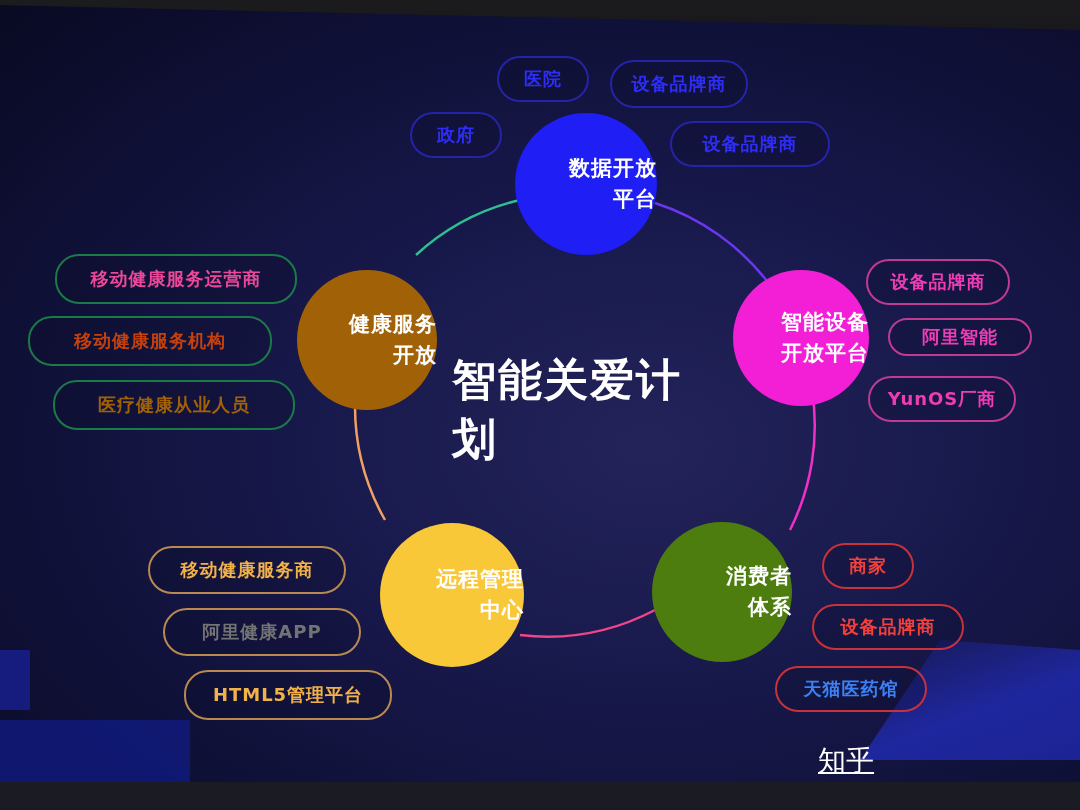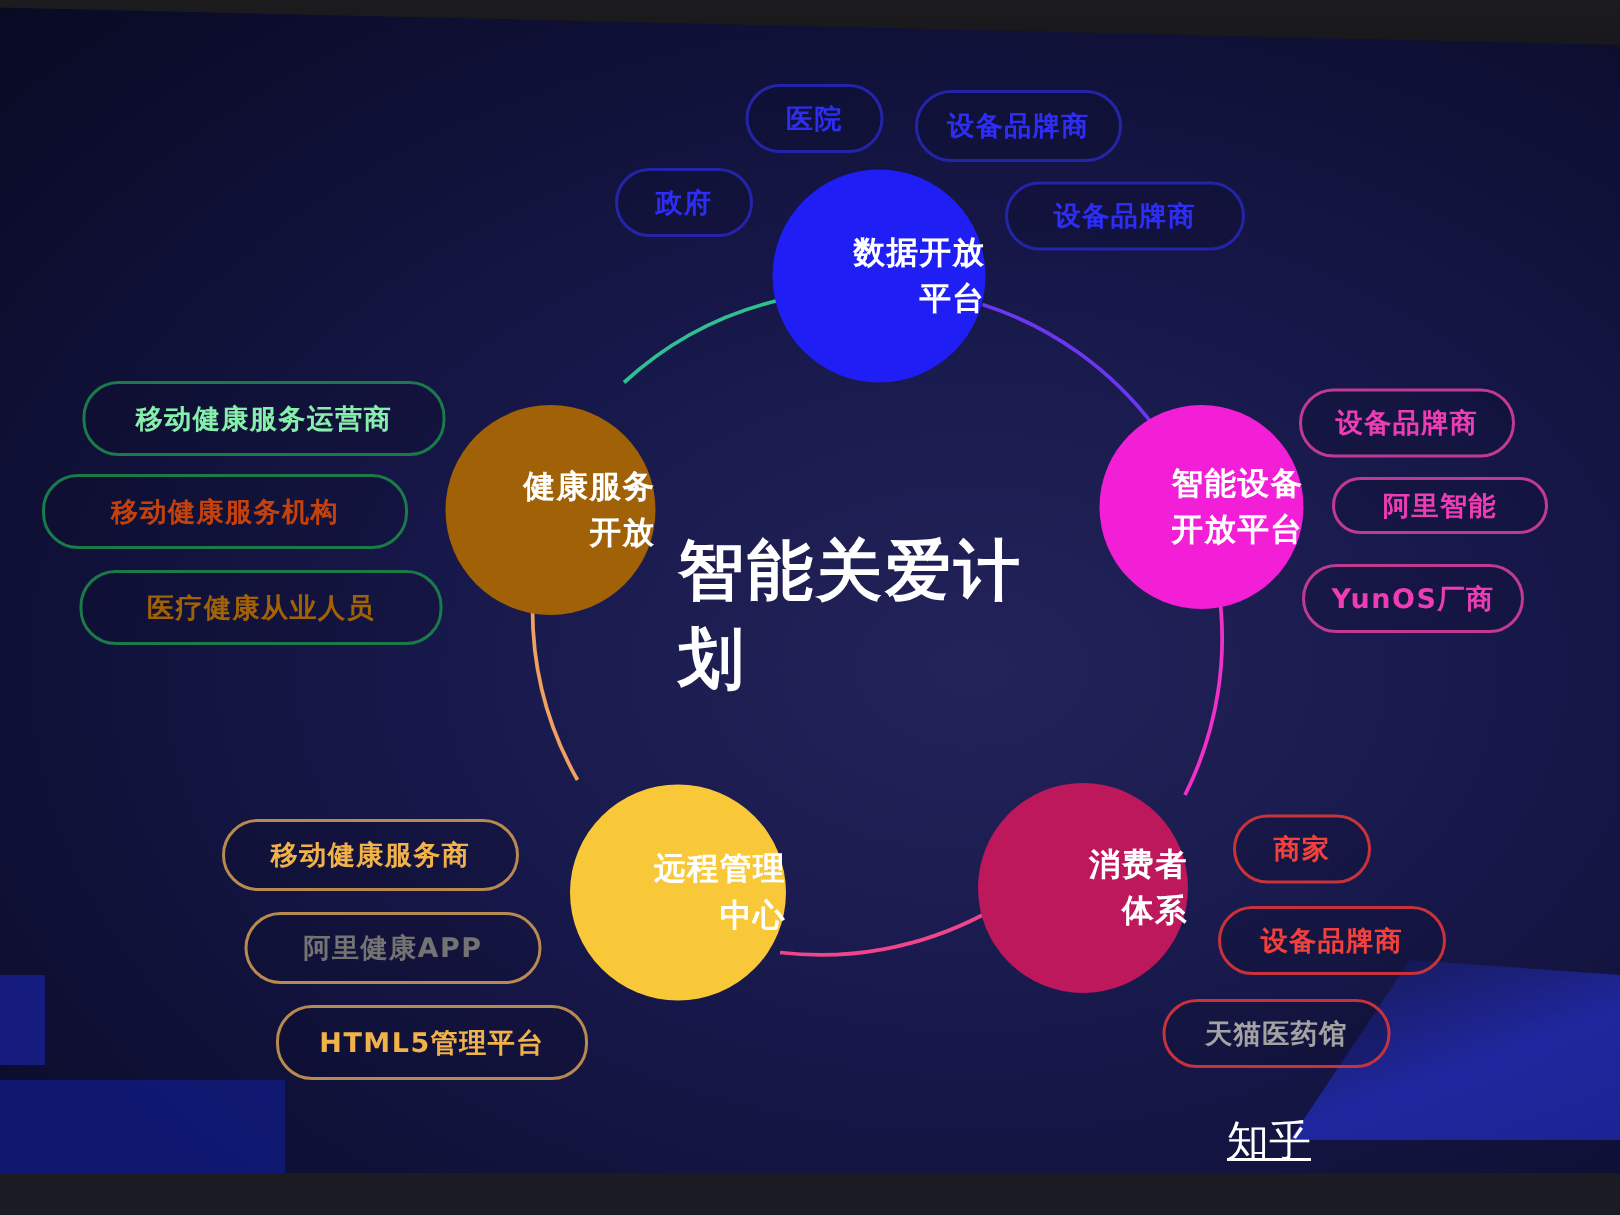"移动健康服务运营商" div.pill { color: #86efac -> #ec4899 }
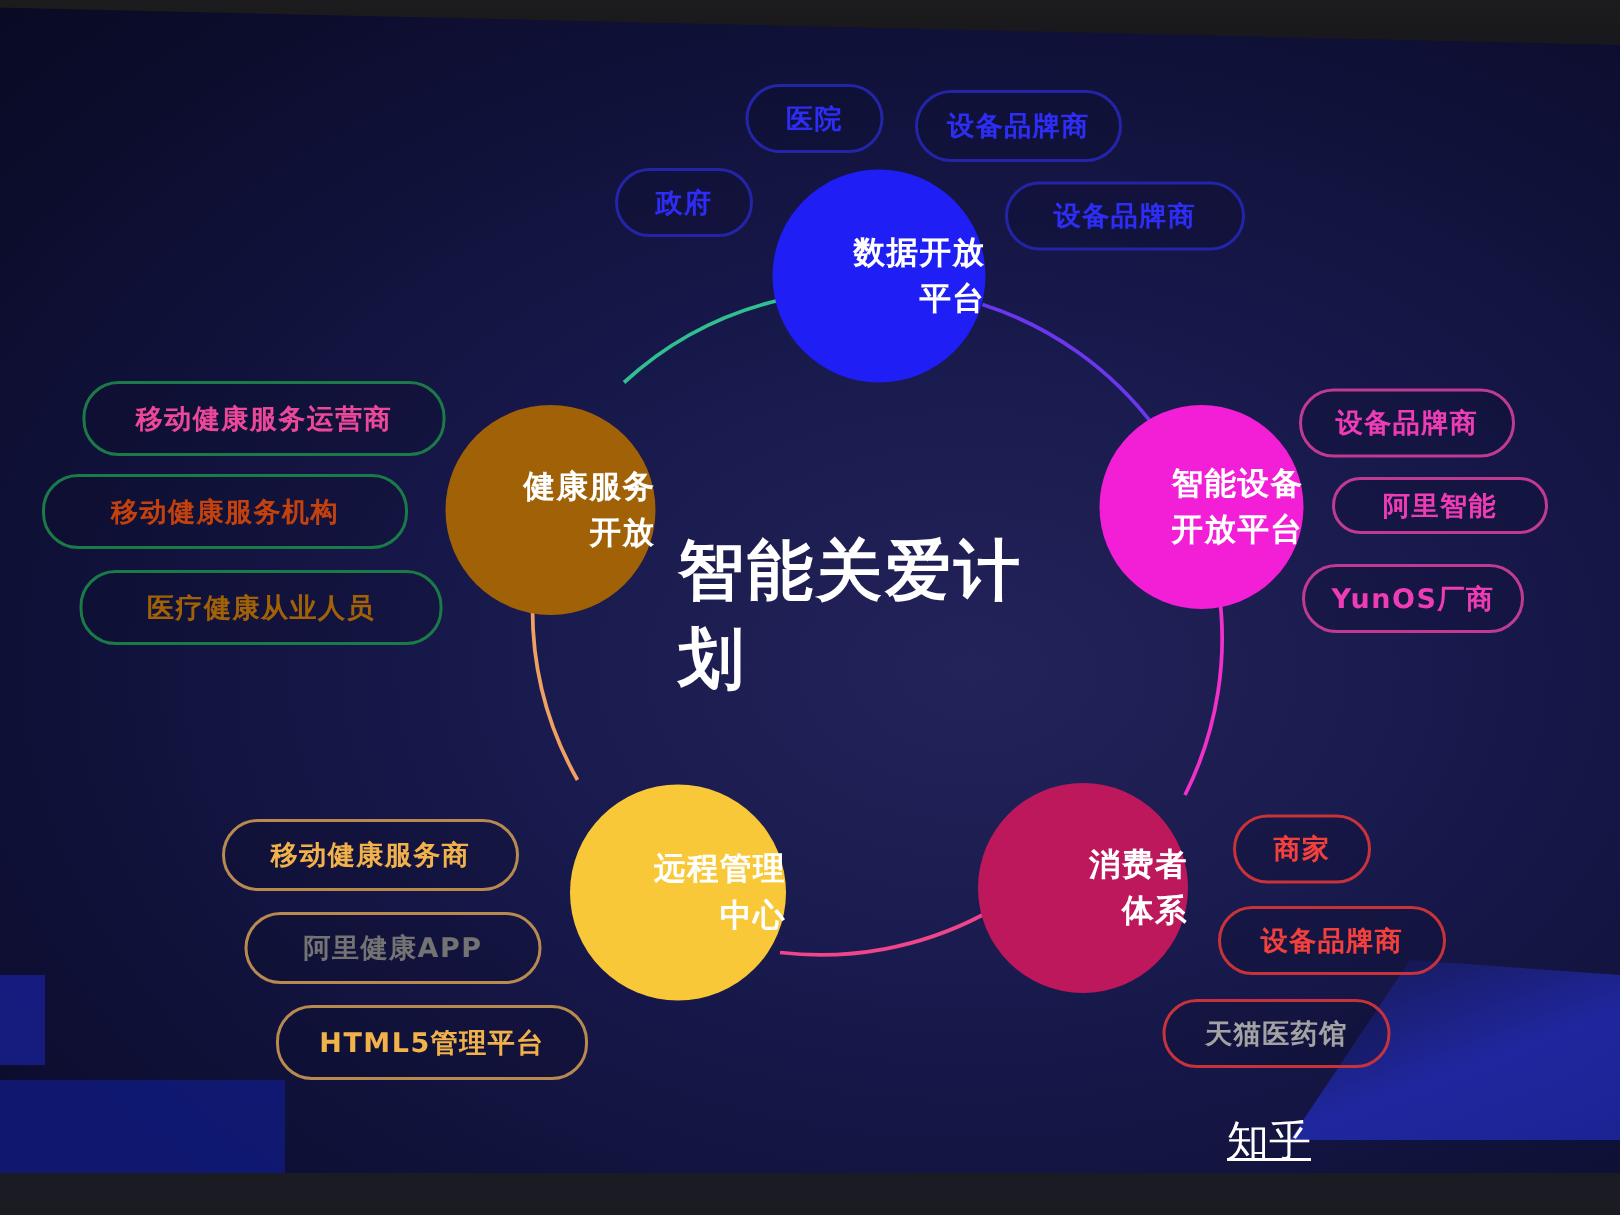"消费者" div.node { background: #be185d -> #4d7c0f }
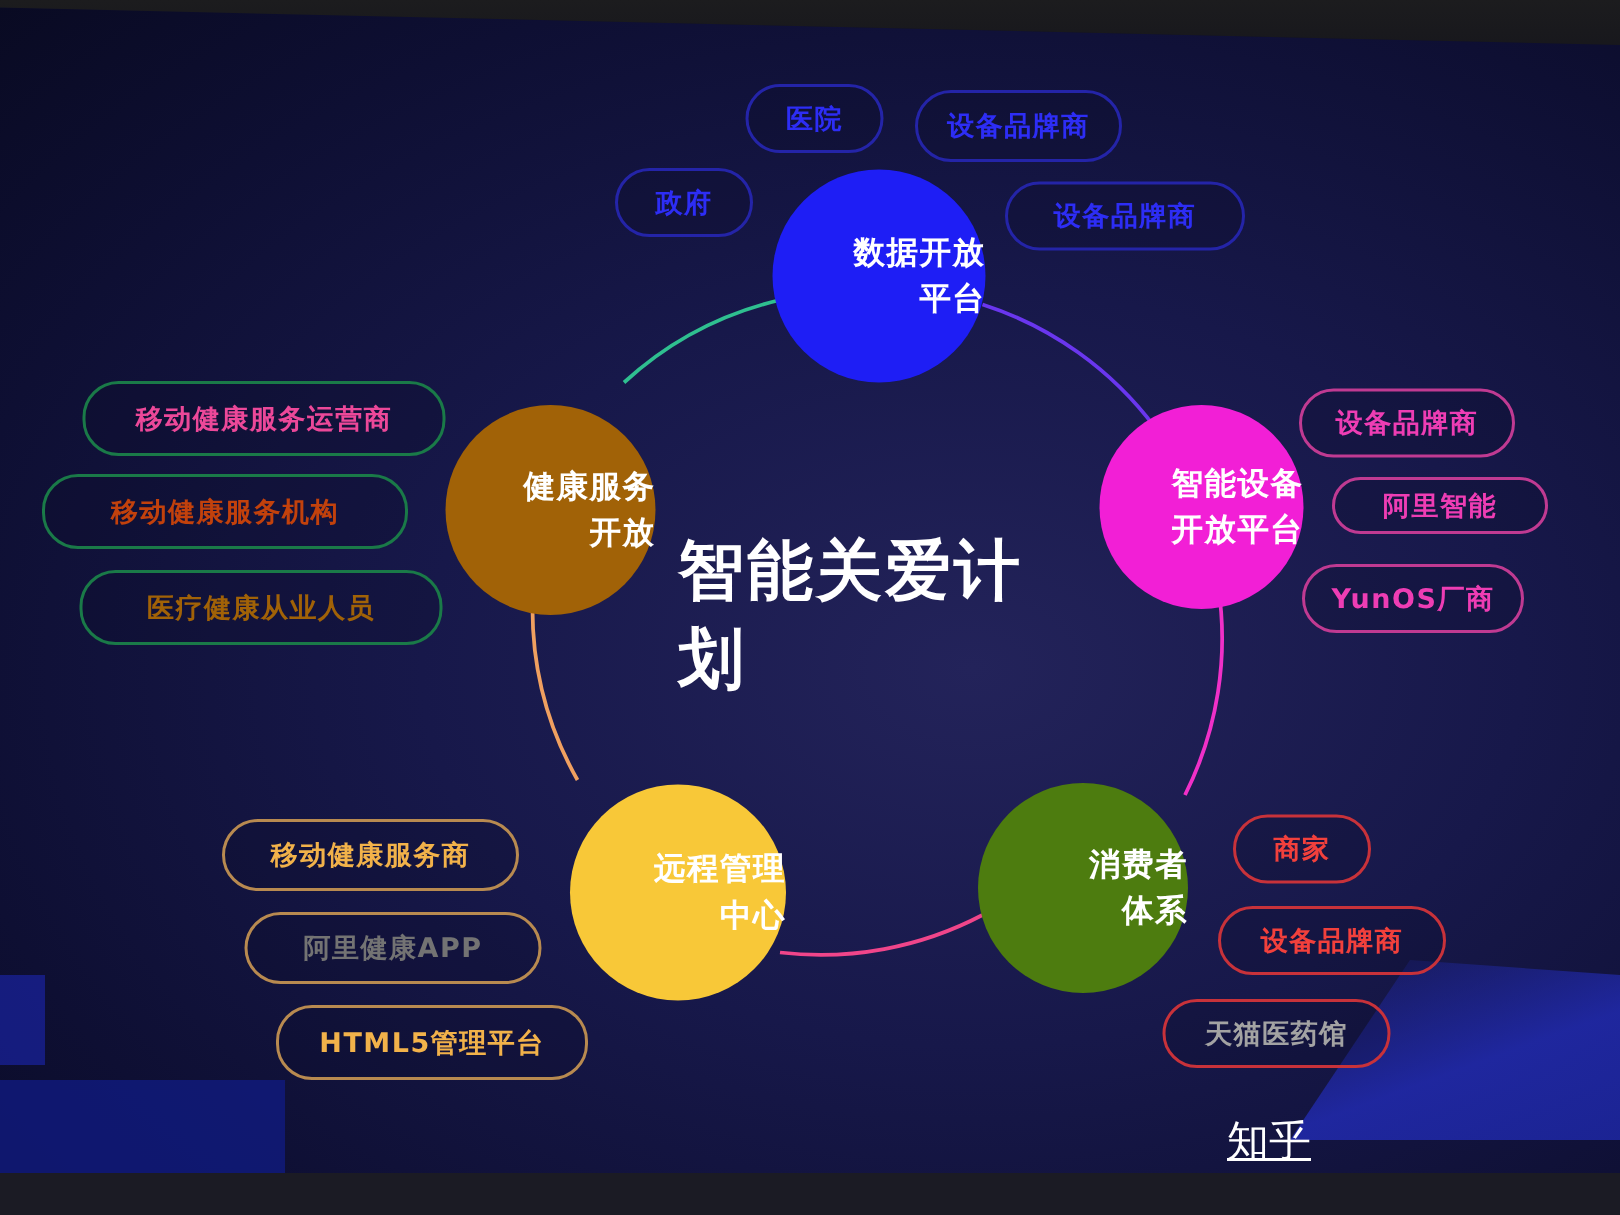"天猫医药馆" div.pill { color: #a3a3a3 -> #3b82f6 }
